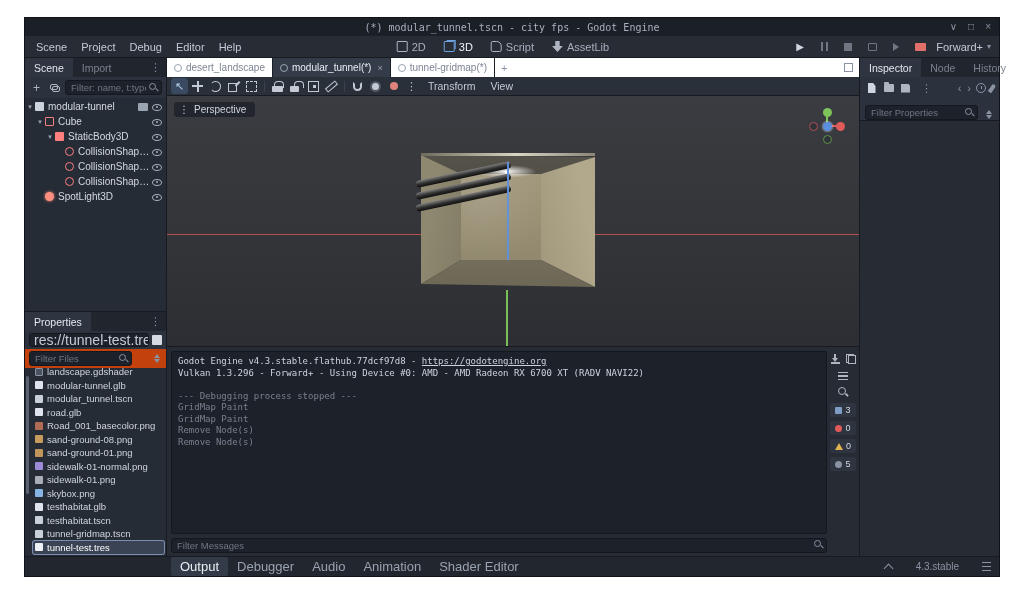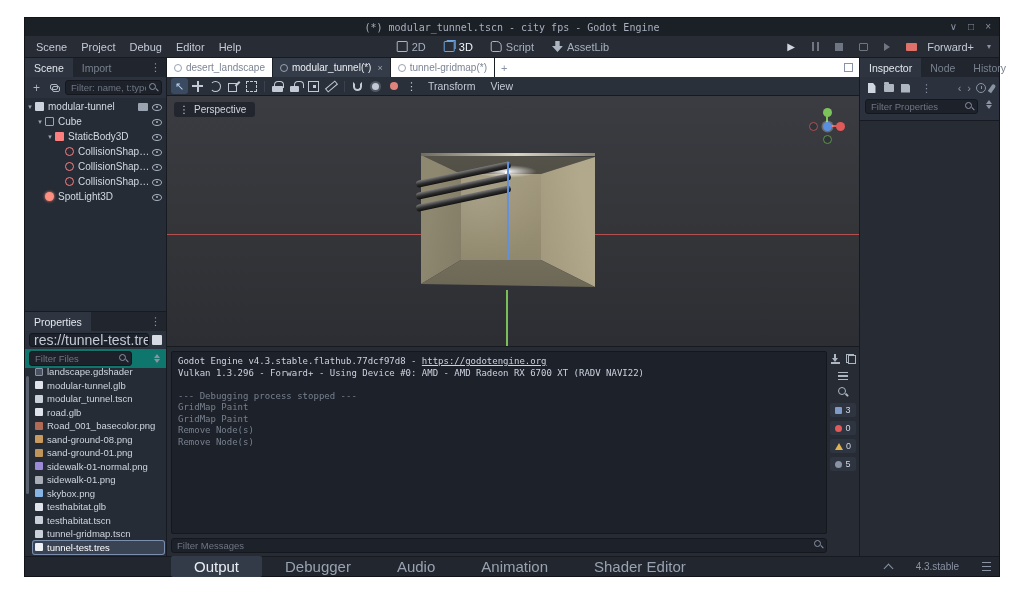"Forward+" .renderer { gap: 13px -> 4px }
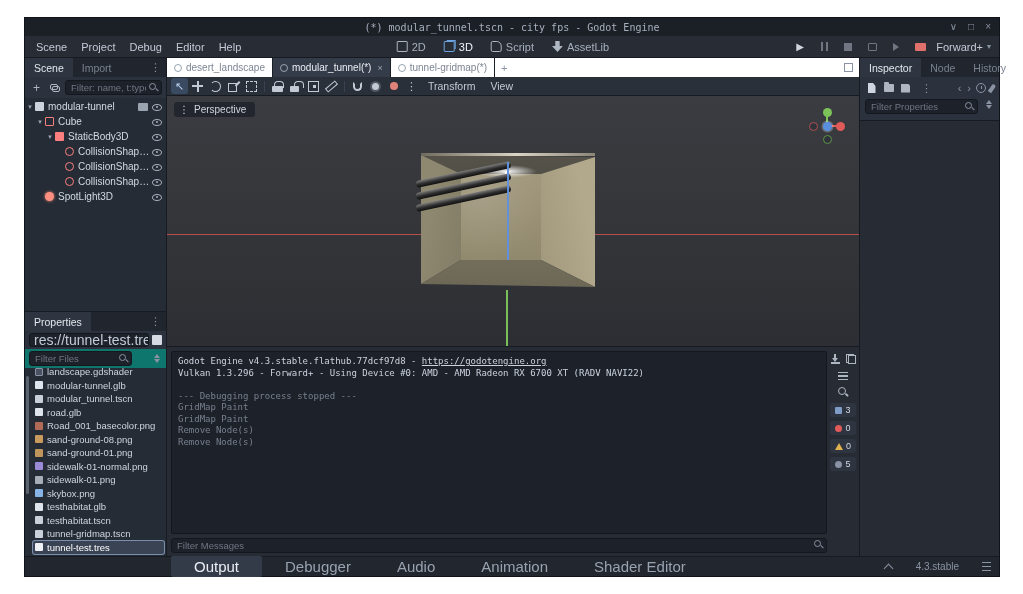"Filter Properties" .insFilter { align-items: flex-start -> flex-end }
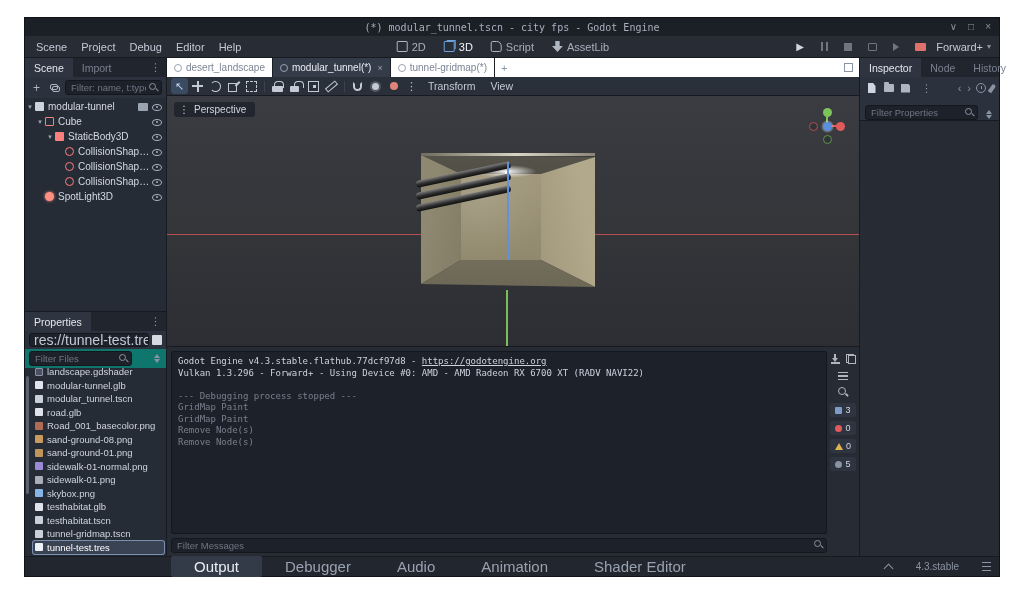"Filter Files" .fsfilter { background: #0f766e -> #c2410c }
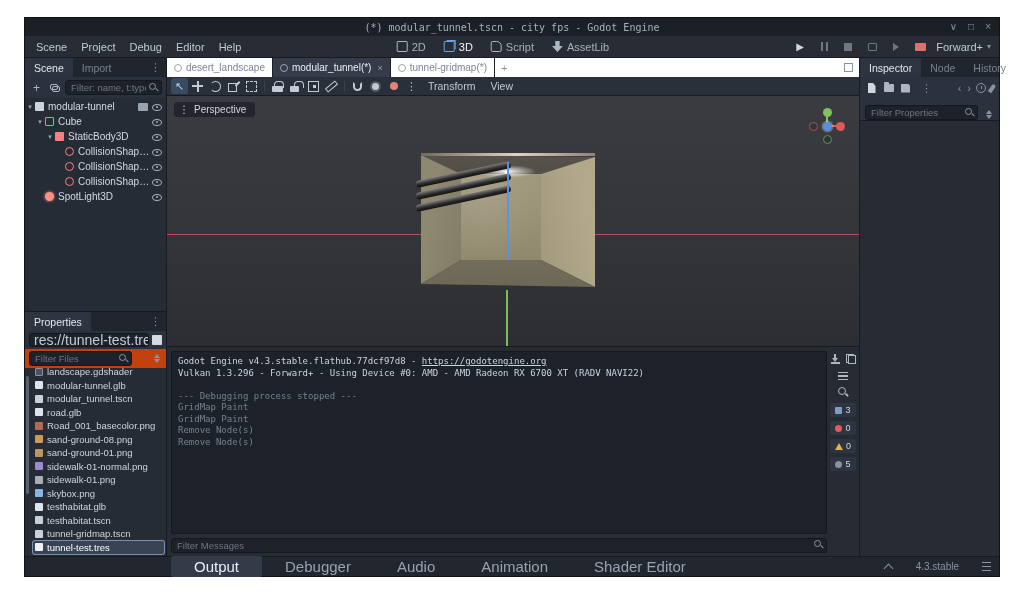"Output" .btab { font-size: 15px -> 13px; padding: 2px 23px -> 2px 9px }
